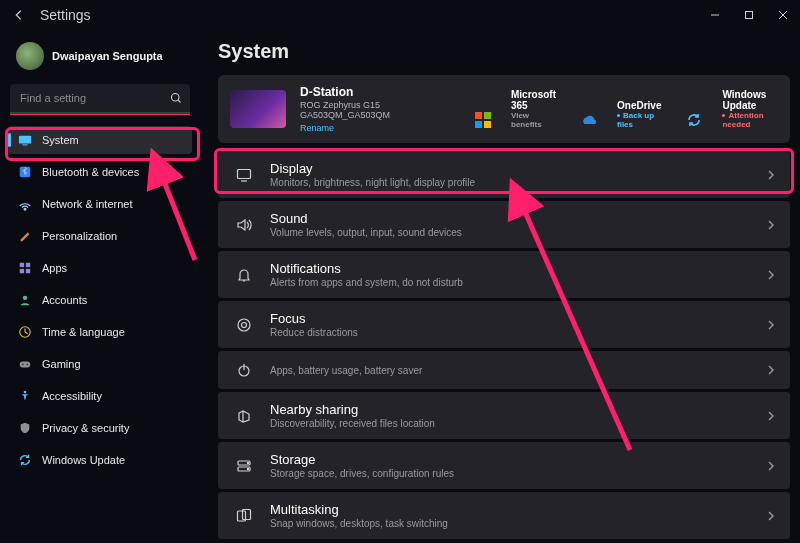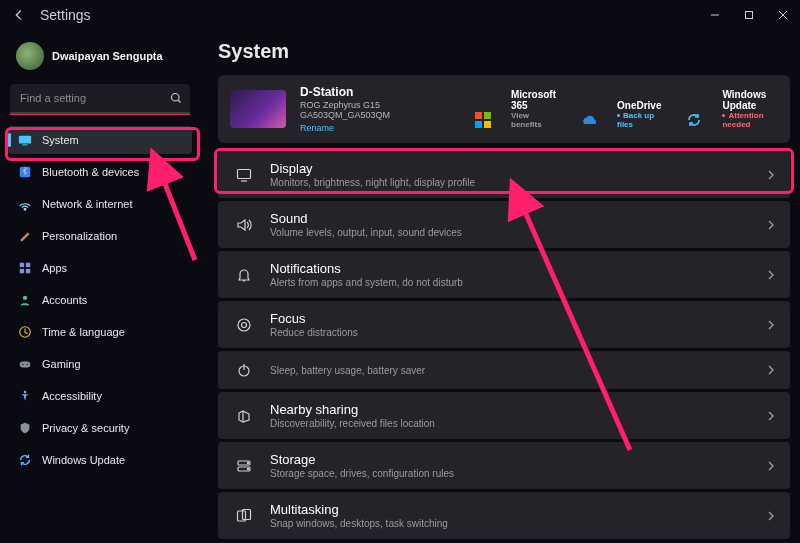"Sleep, battery usage, battery saver" div.row-sub { text: Sleep -> Apps }
